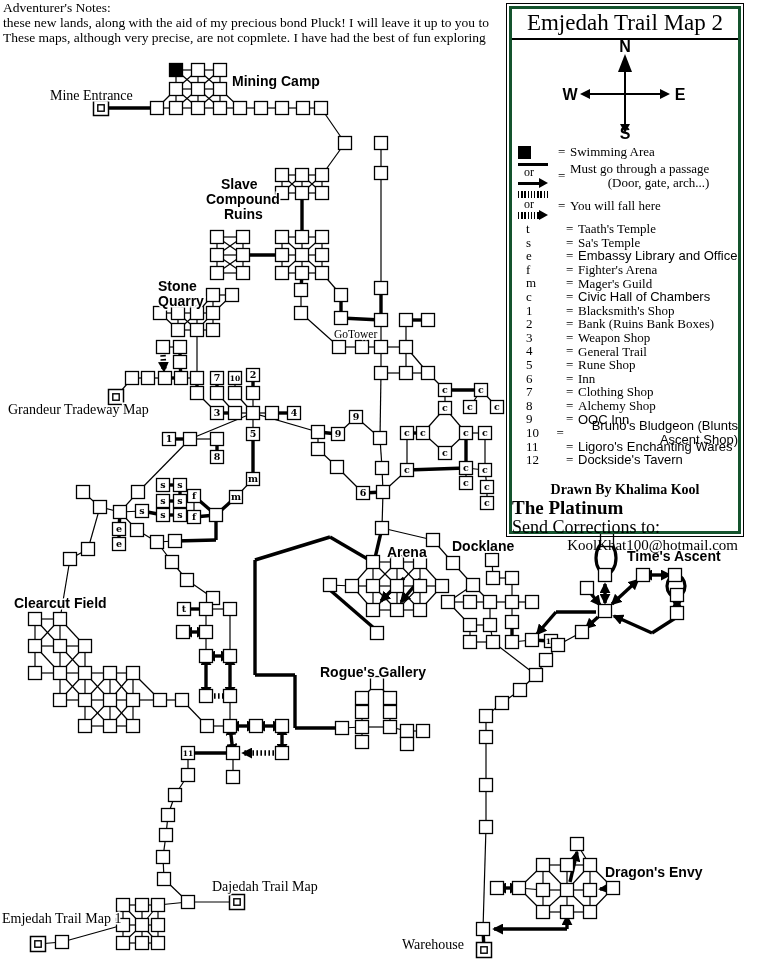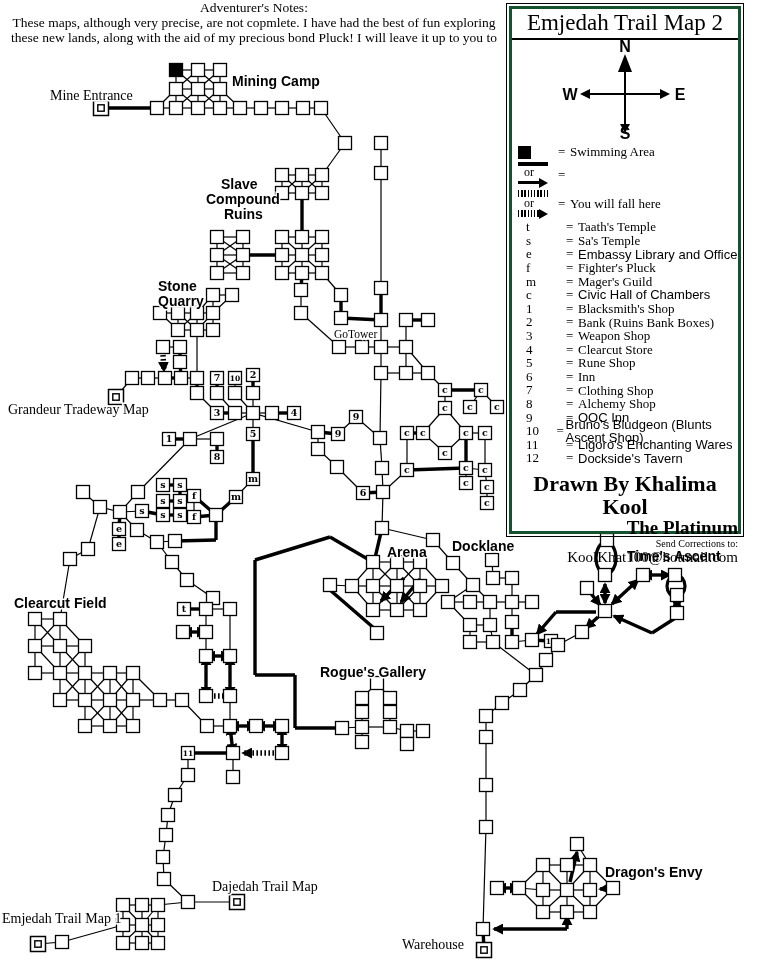"Adventurer's Notes:" .notes { text-align: center -> none }
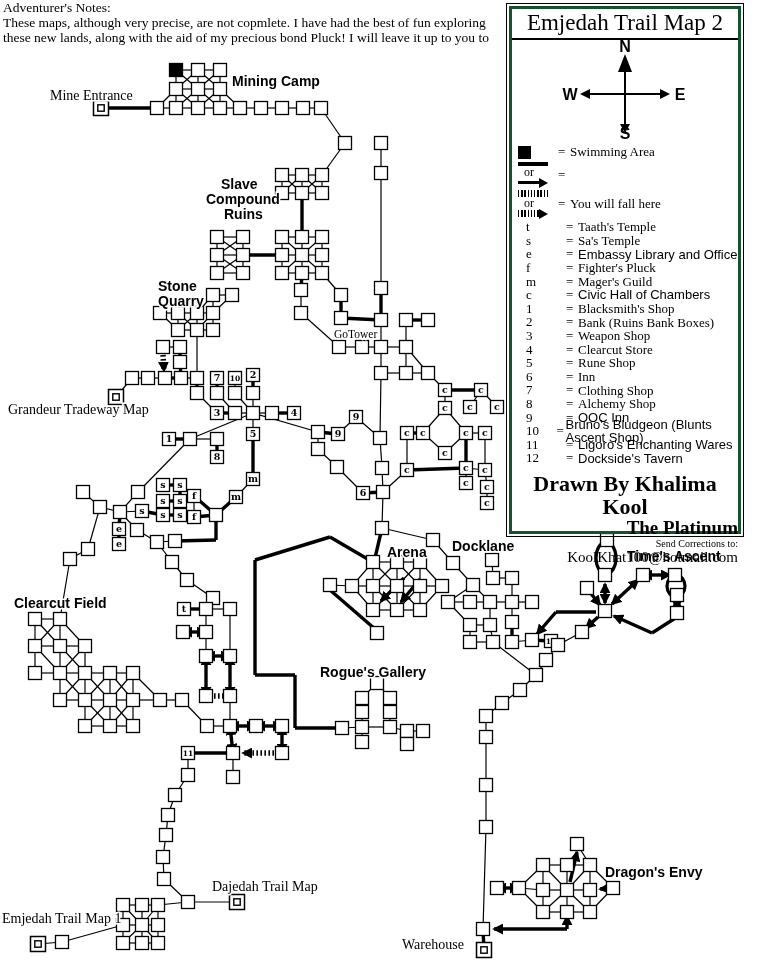"These maps, although very precise," div { order: before "these new lands, along with" -> after "these new lands, along with" }
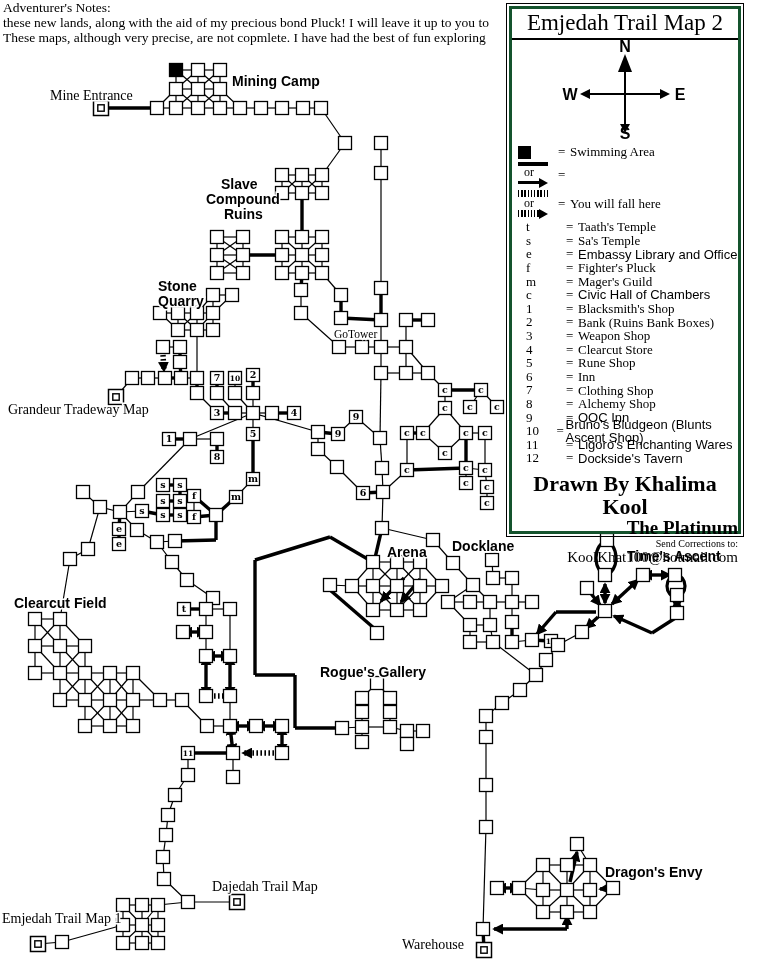"Swimming Area" .rowtext { text-align: none -> right }
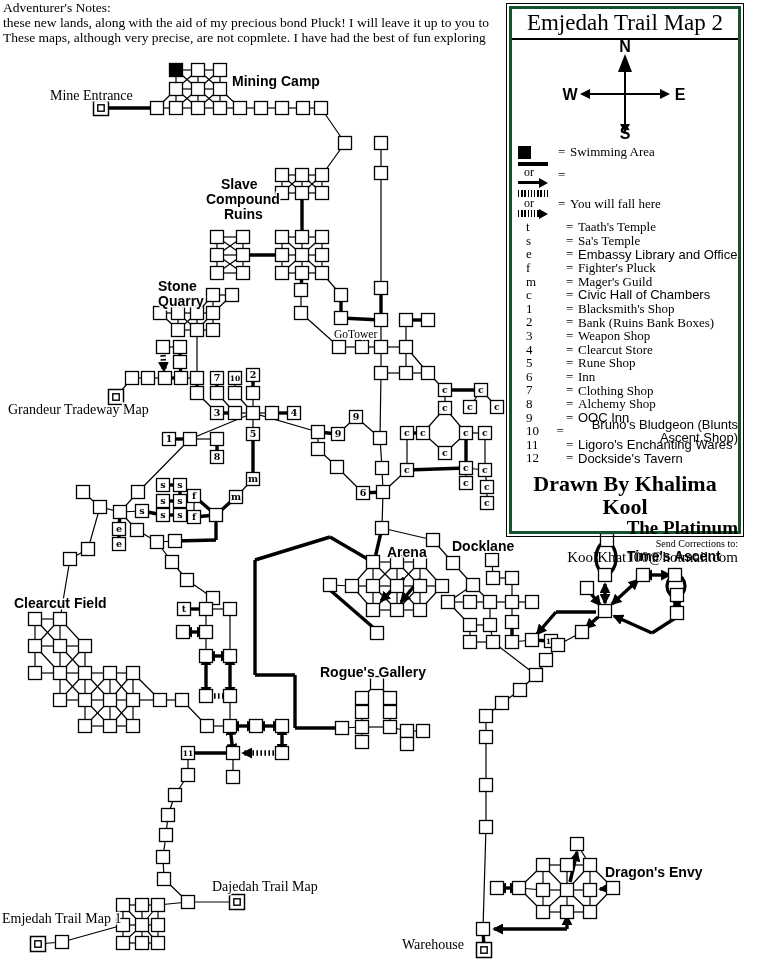"Must go through a passage" div.rowtext { html: none -> <div> <div>Must go through a passage</div> <div>(Door, gate, arch...)</div> </div> }
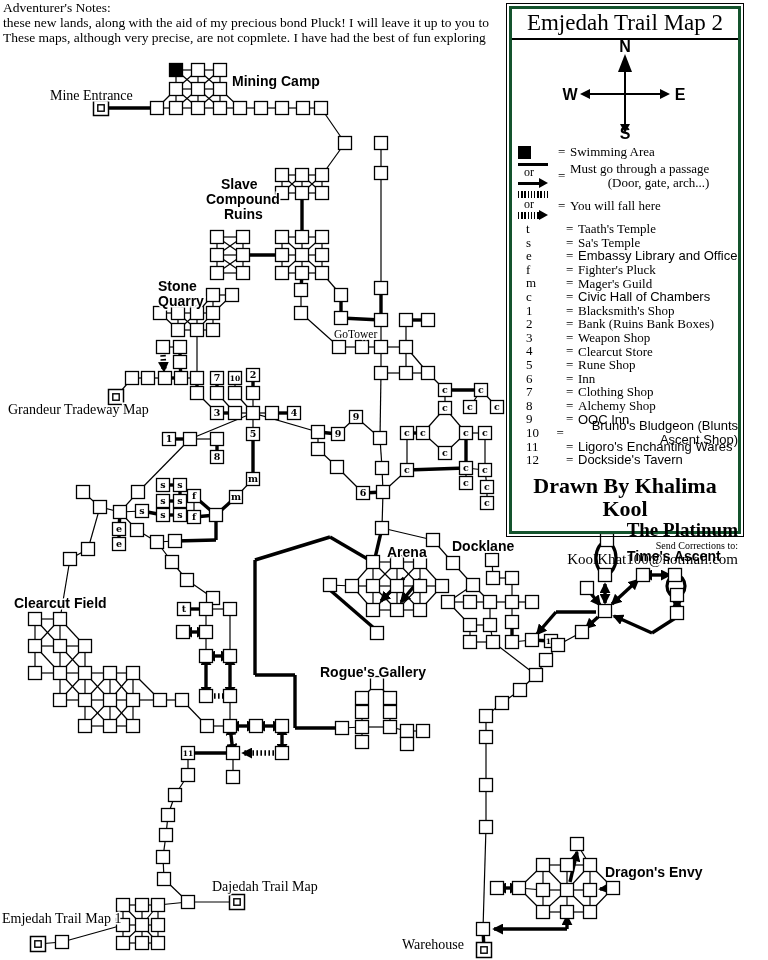"Fighter's Pluck" div.rowtext { text: Pluck -> Arena }
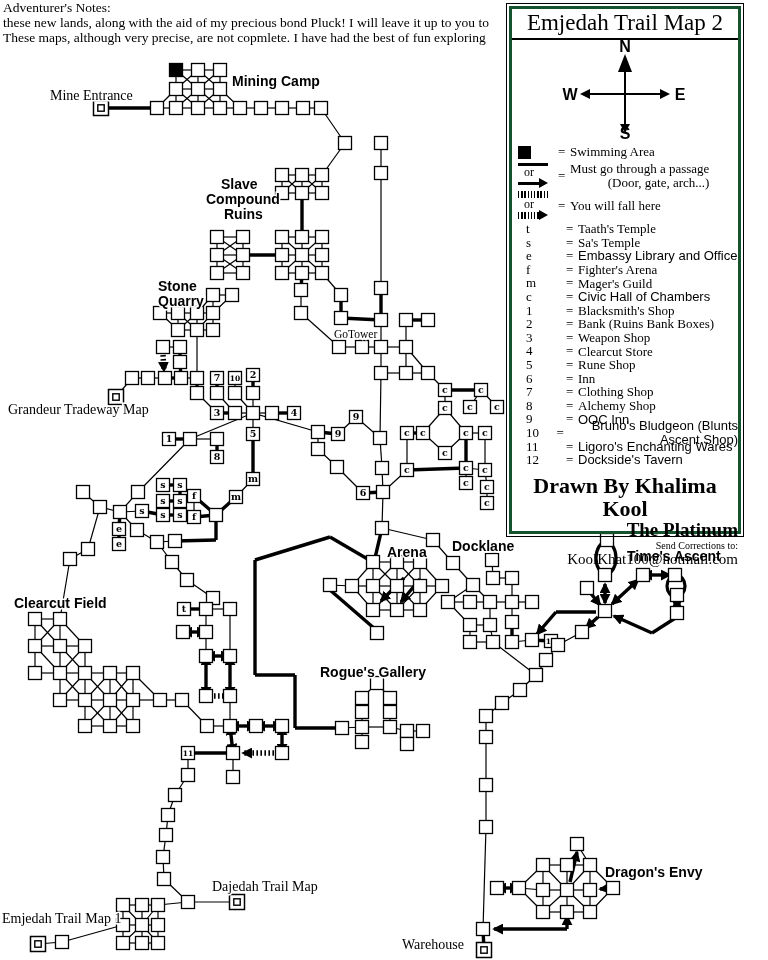"Clearcut Store" div.rowtext { text: Clearcut Store -> General Trail }
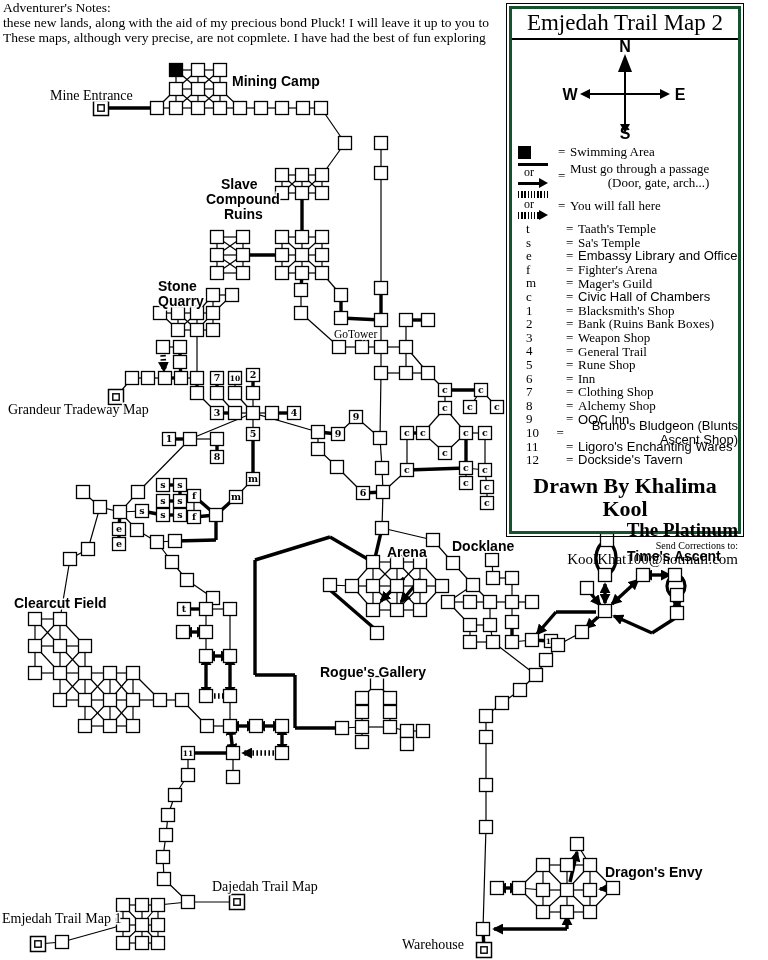"Drawn By Khalima Kool" .credit1 { font-size: 22px -> 14px; margin-top: 7px -> 16px }
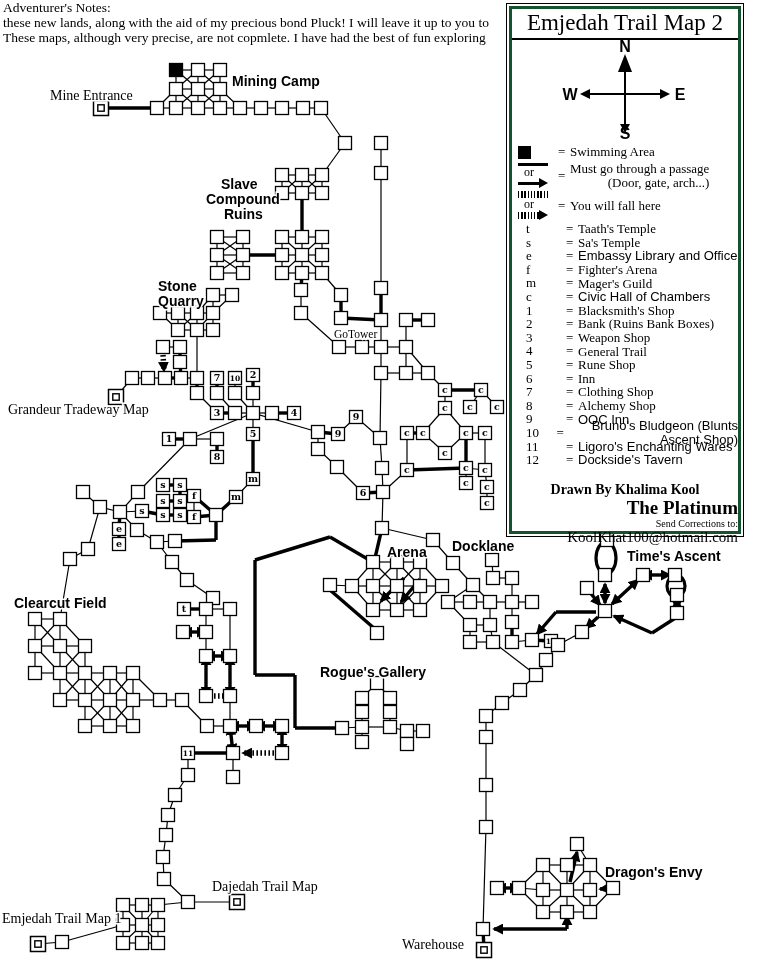"The Platinum" .credit2 { text-align: right -> left }
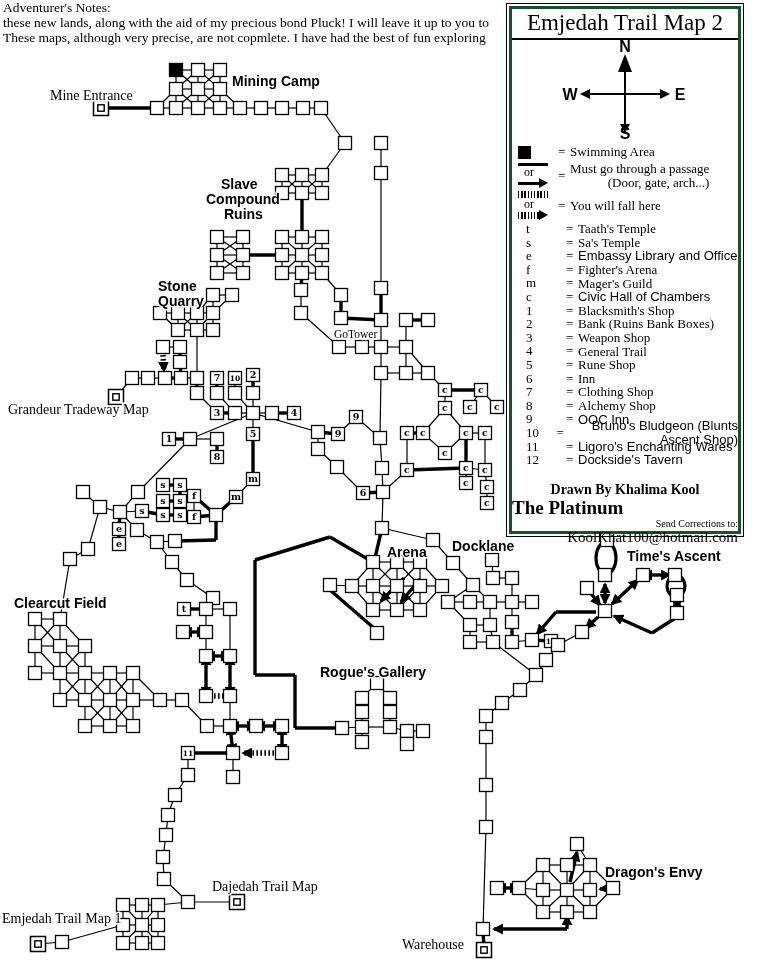"Send Corrections to:" .corr { font-size: 10px -> 18px; text-align: right -> left }
